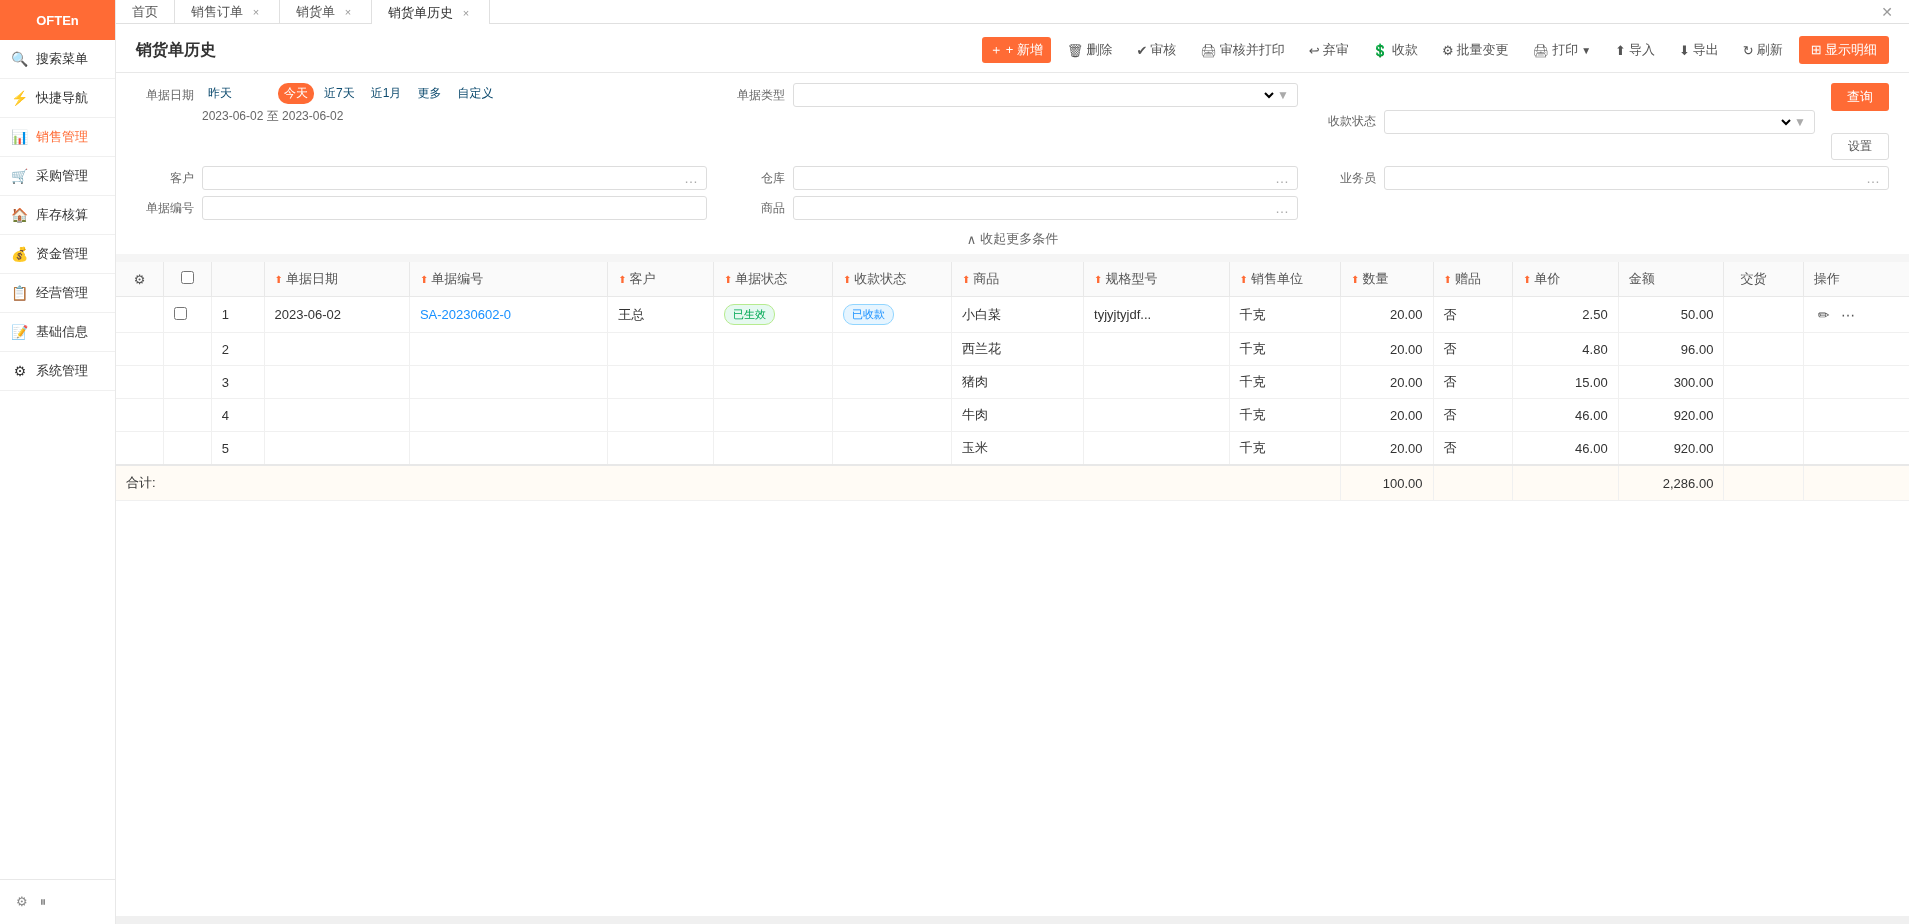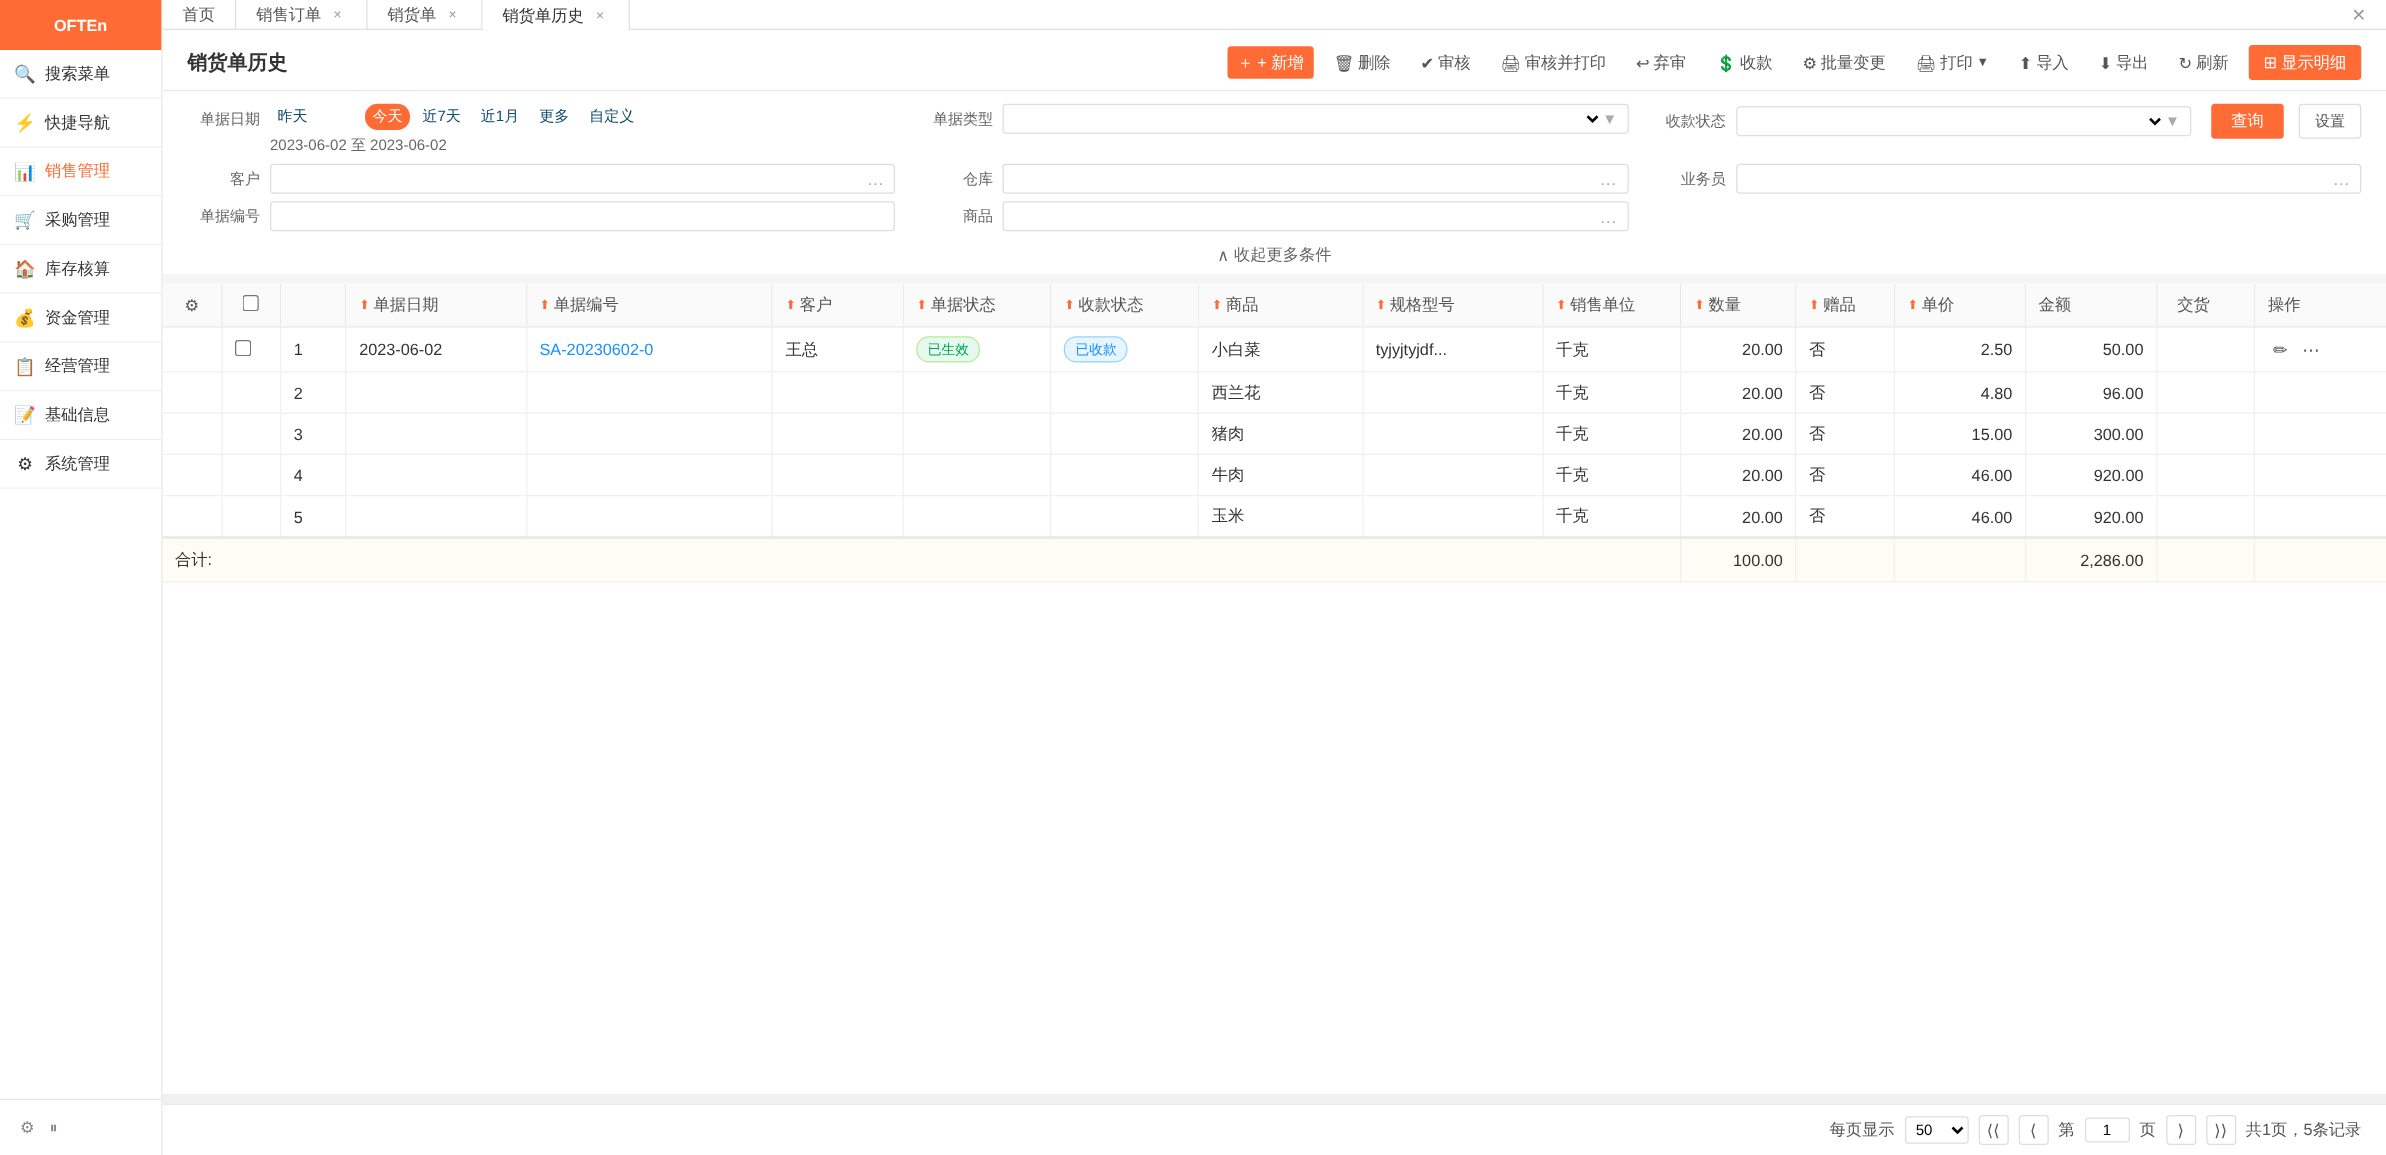"OFTEn" .sidebar { width: 130px -> 116px }
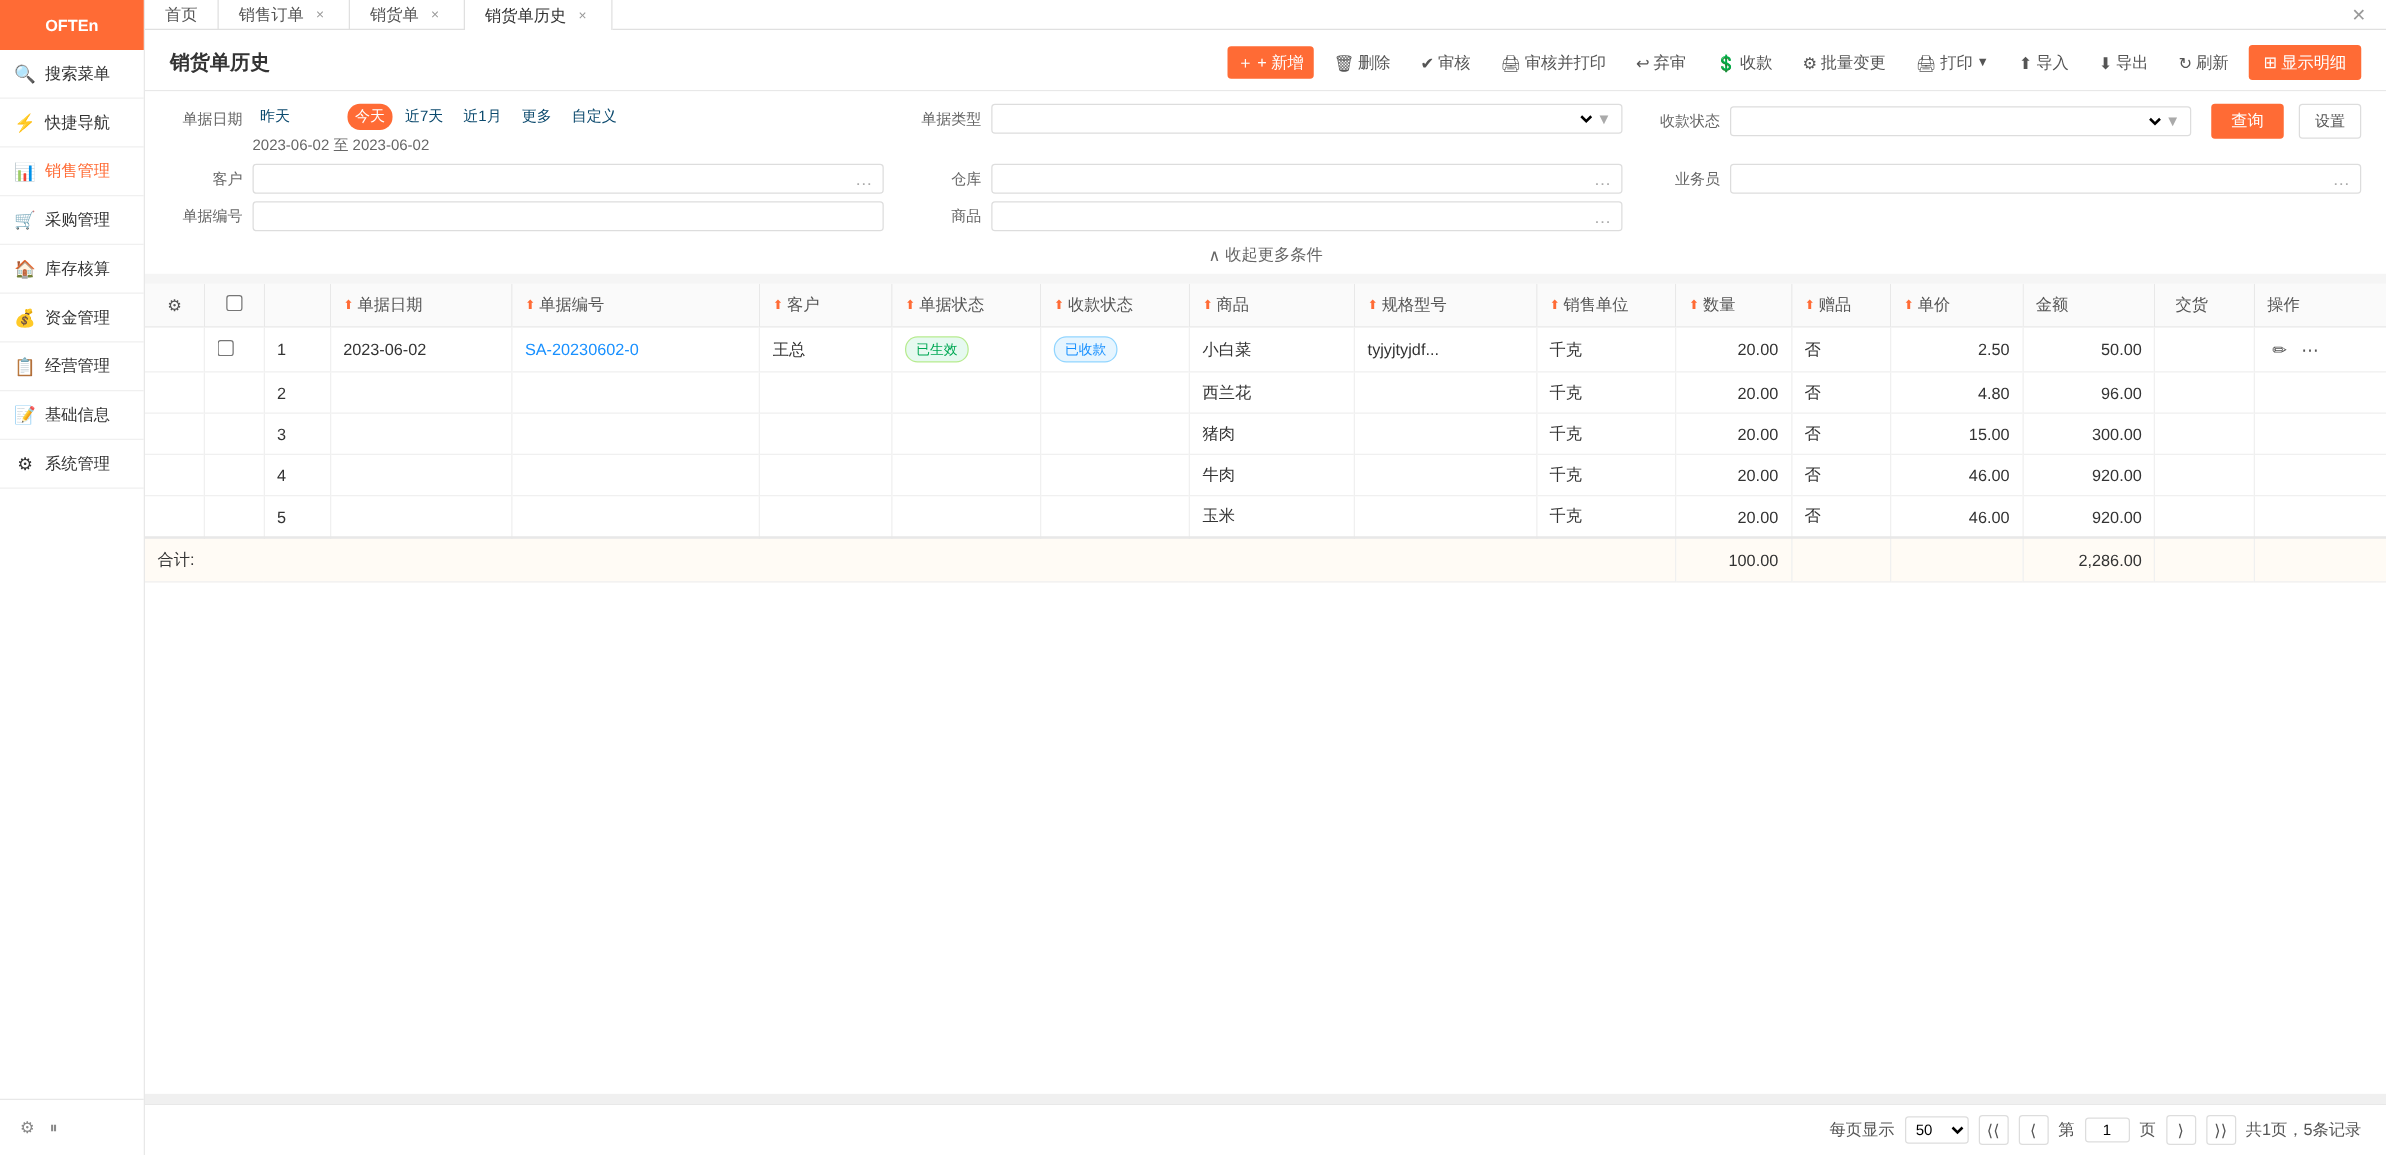"查询" div { flex-direction: row -> column; gap: 12px -> 22px }
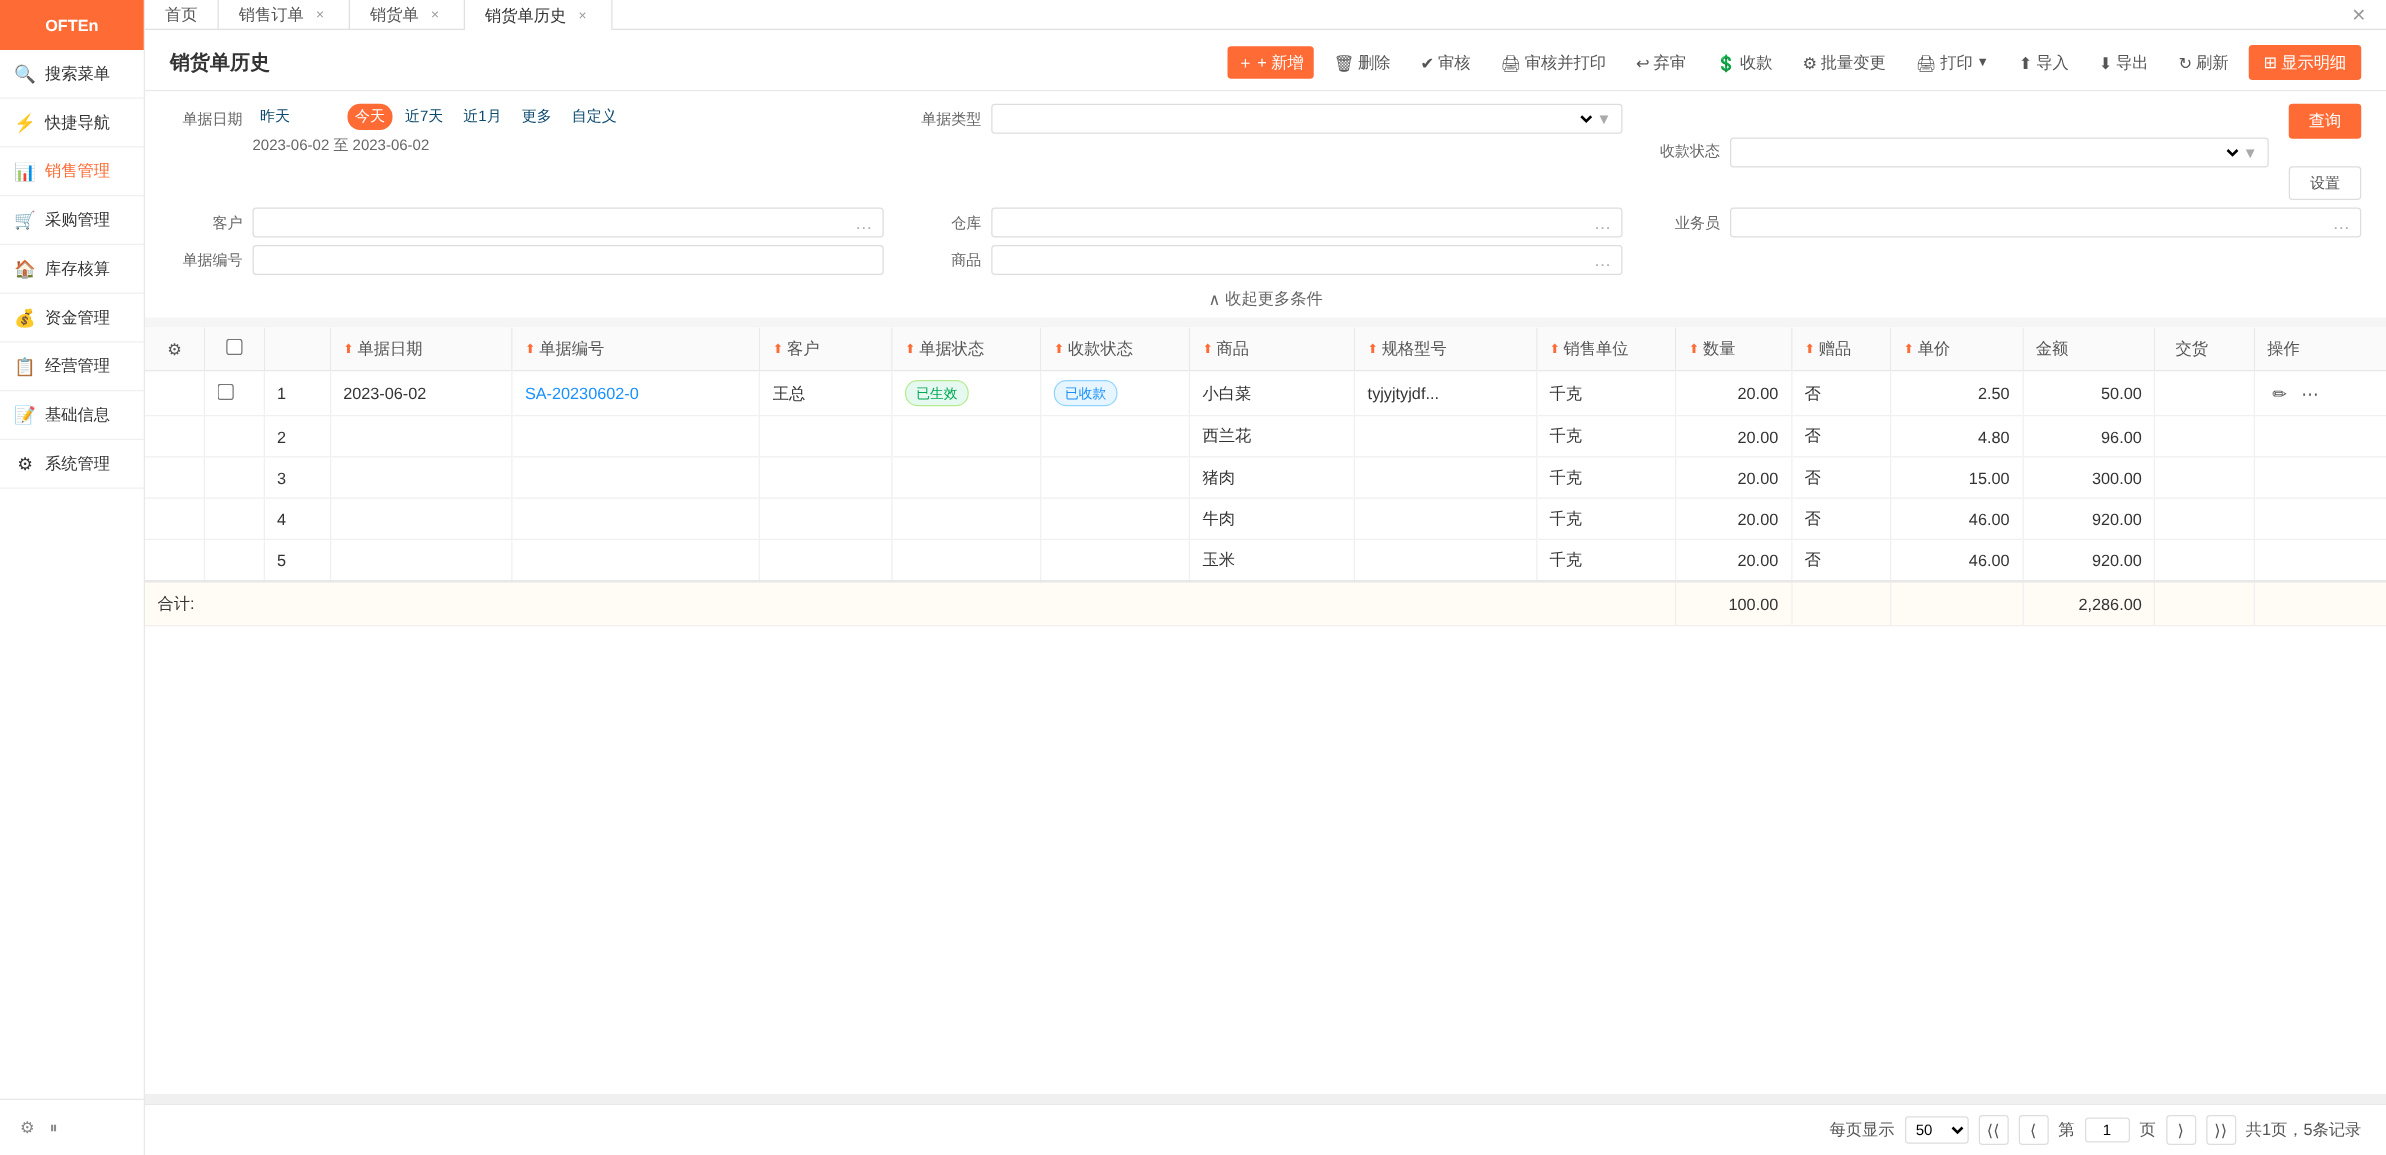"每页显示" div.pagination { html: <div> <span>每页显示</span> <select> <option>50</option> <option>100</option> <option>200</option> </select> <button>⟨⟨</button> <button>⟨</button> <span>第</span> <input> <span>页</span> <button>⟩</button> <button>⟩⟩</button> <span>共1页，5条记录</span> </div> -> none }
